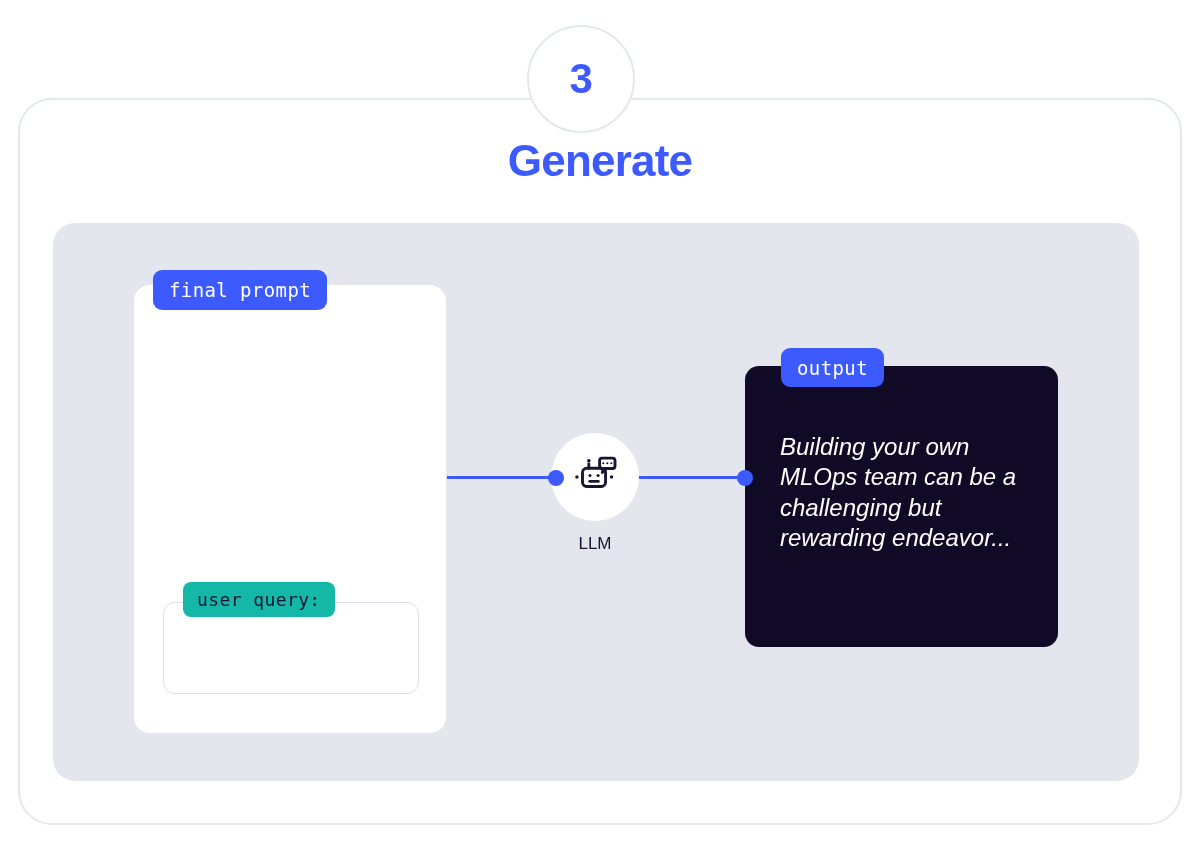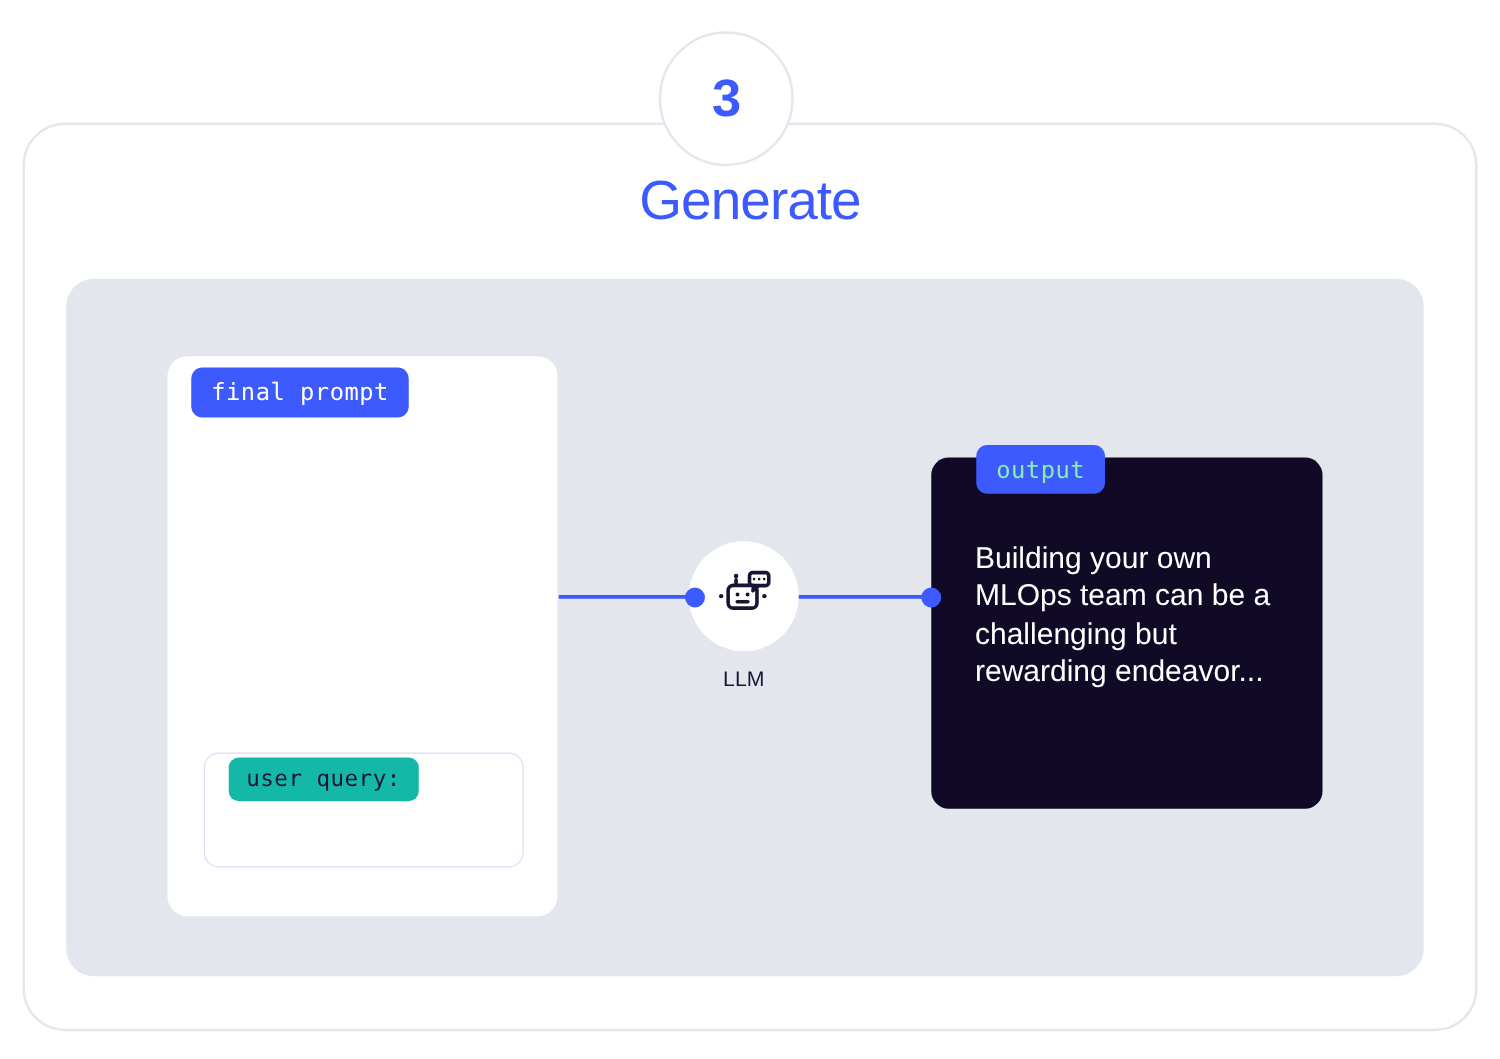"Generate" .section-title { font-weight: normal -> bold }
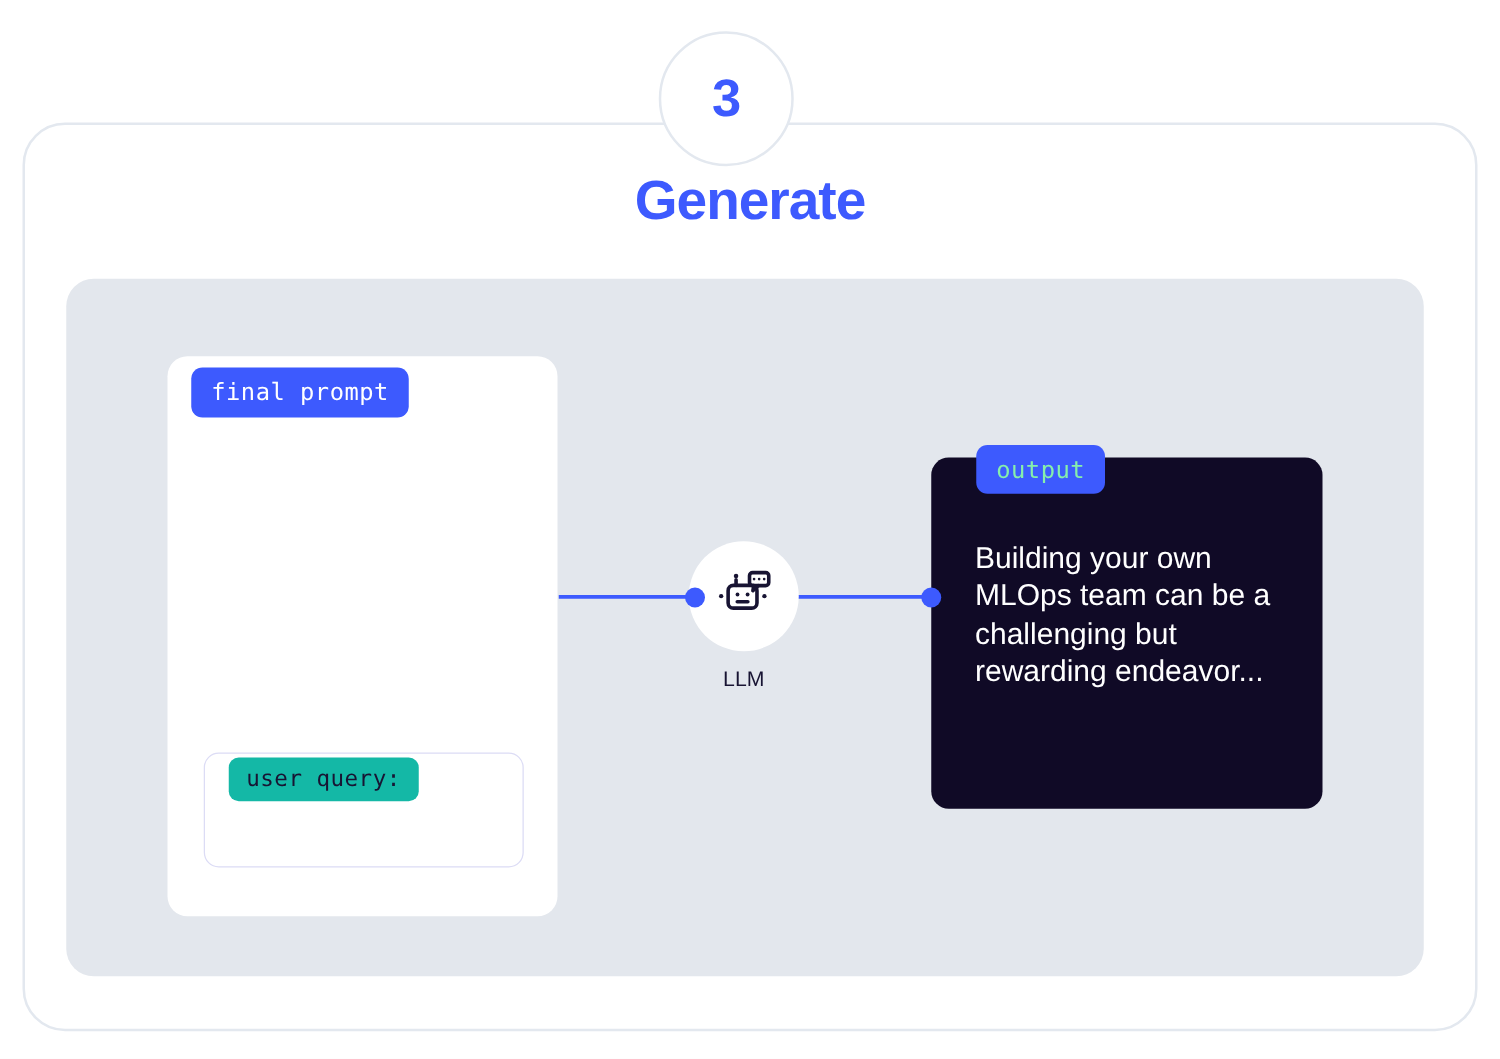"final prompt" .badge { margin-top: 24px -> none }
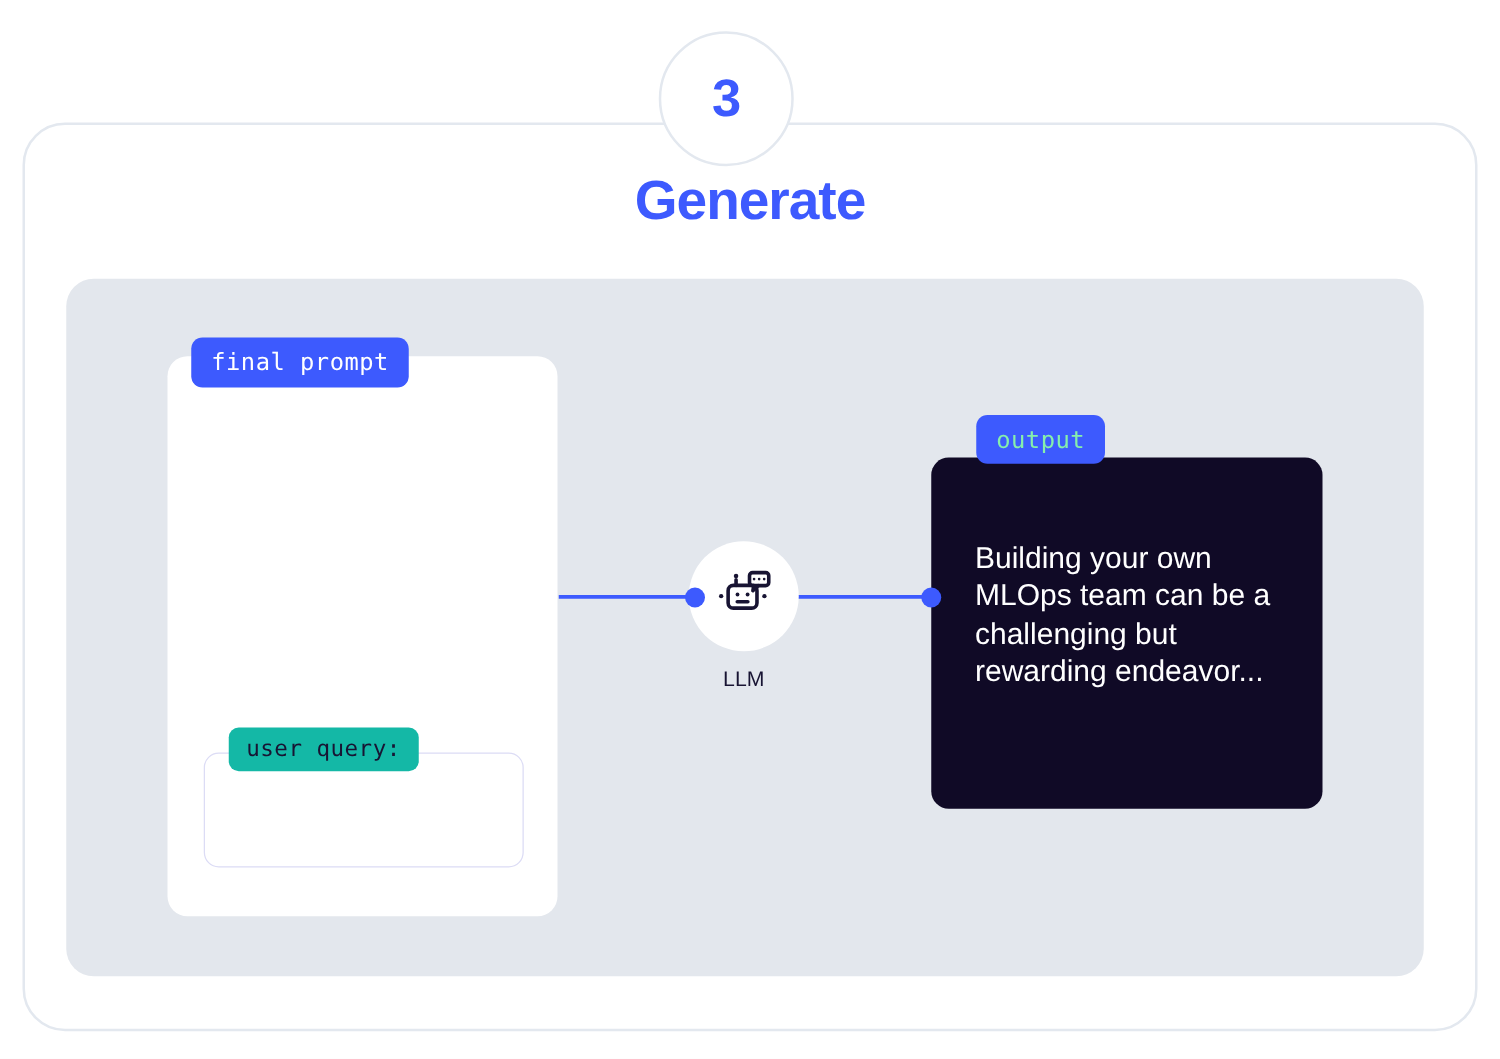"output" .badge-output { color: #86efac -> #ffffff; top: 332px -> 348px }
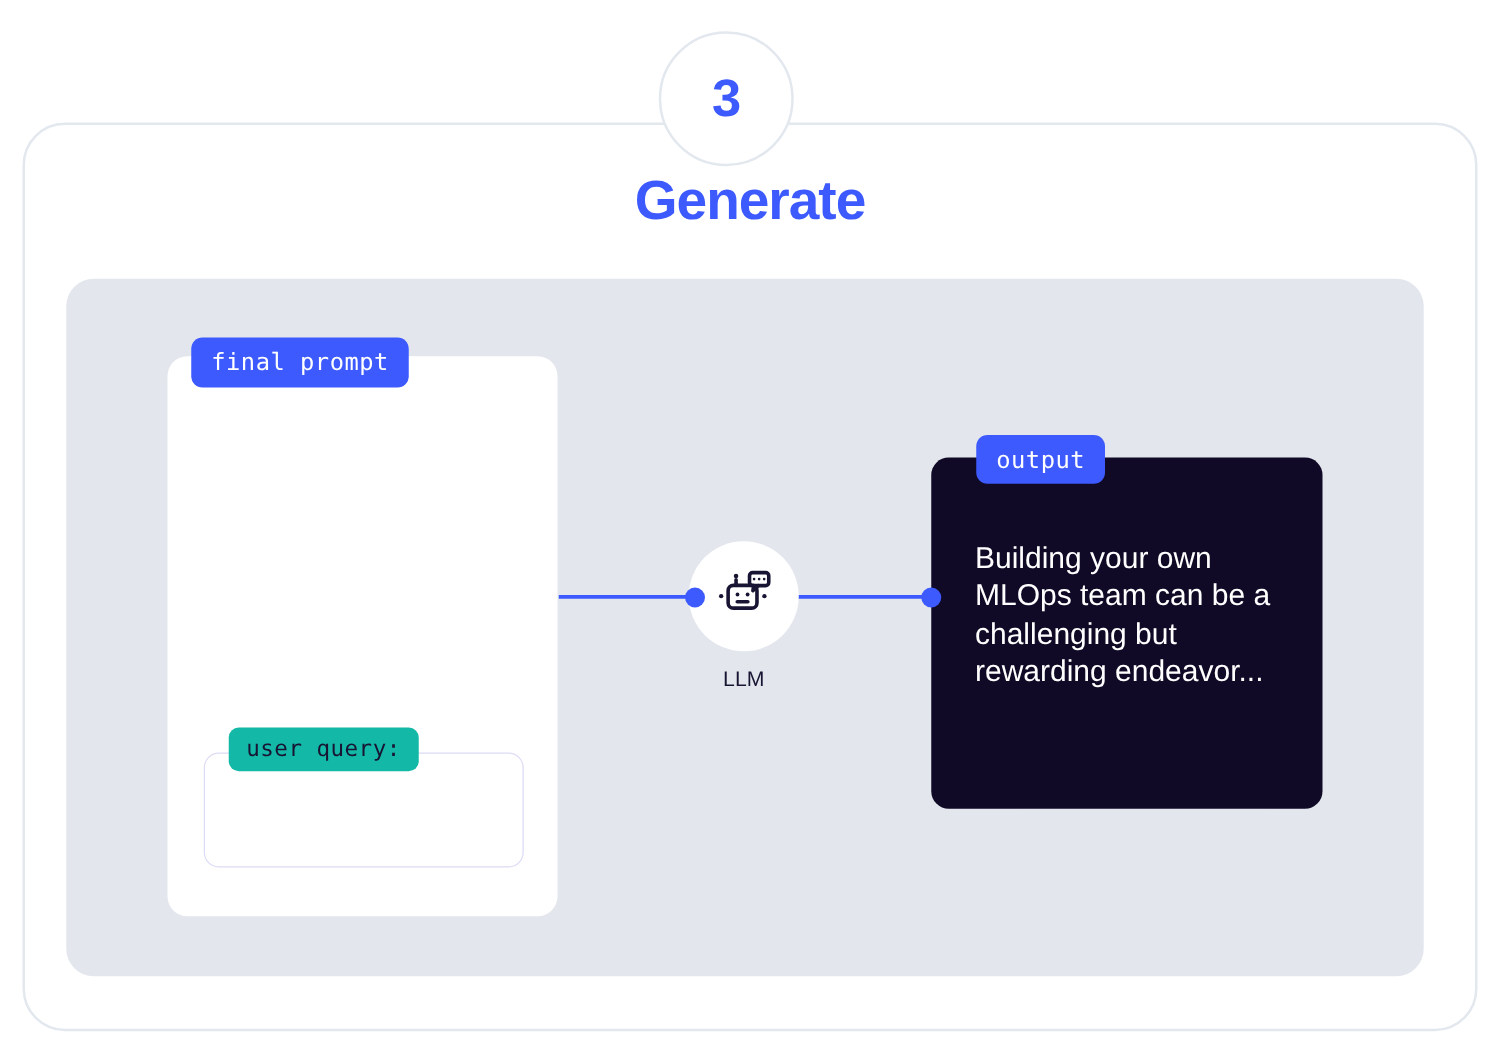"Building your own MLOps team" .output-text { font-style: none -> italic }
